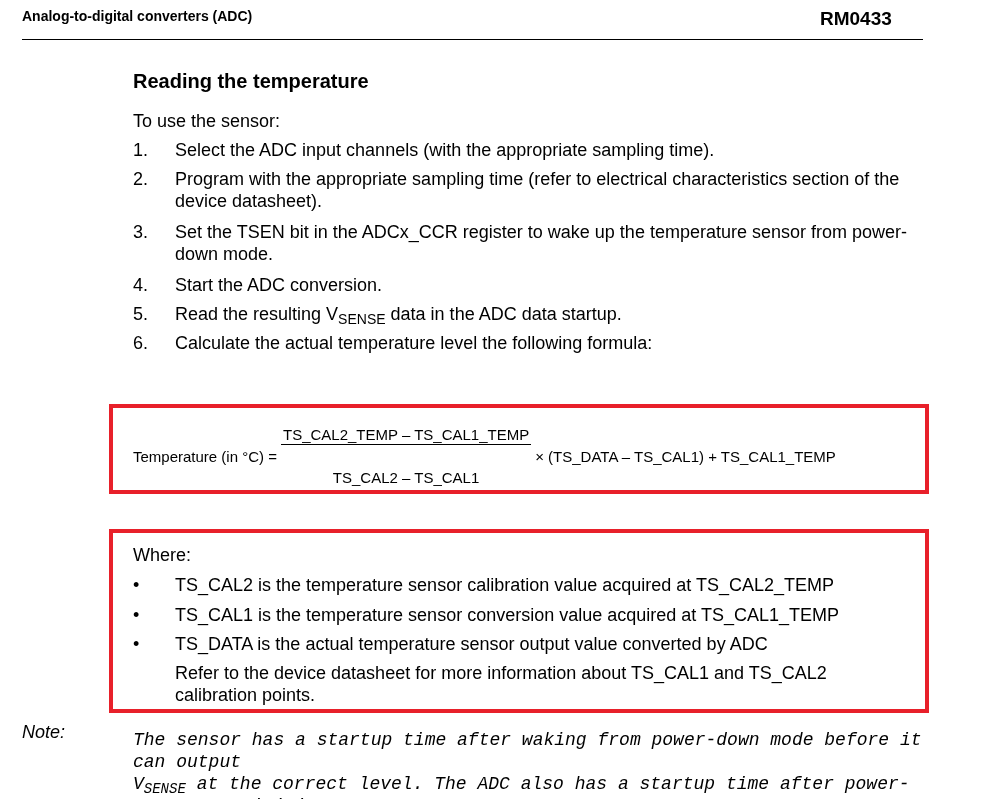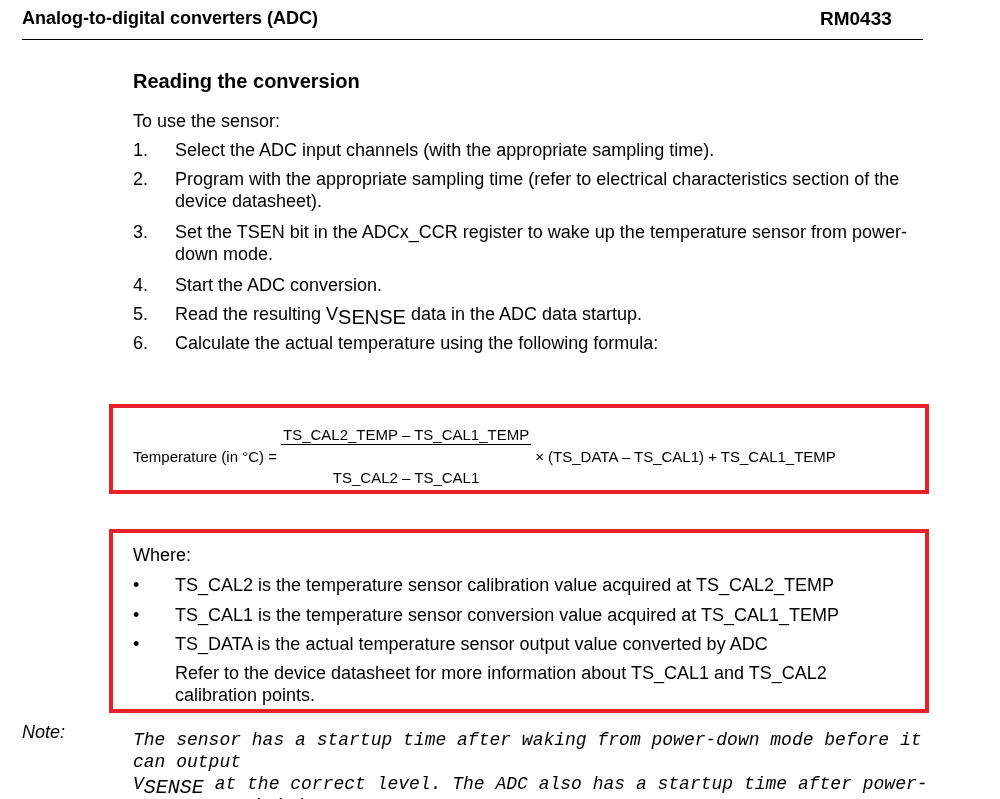"Analog-to-digital converters (ADC)" .hdr-left { font-size: 18px -> 14px }
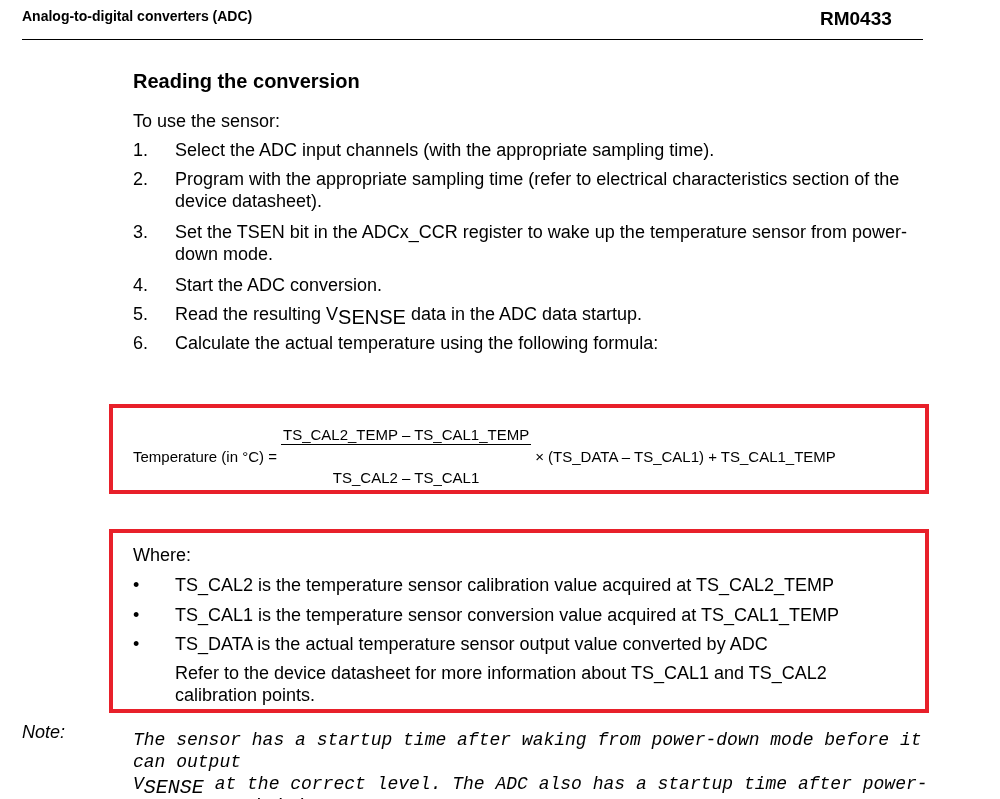"Reading the conversion" div.abs { text: conversion -> temperature }
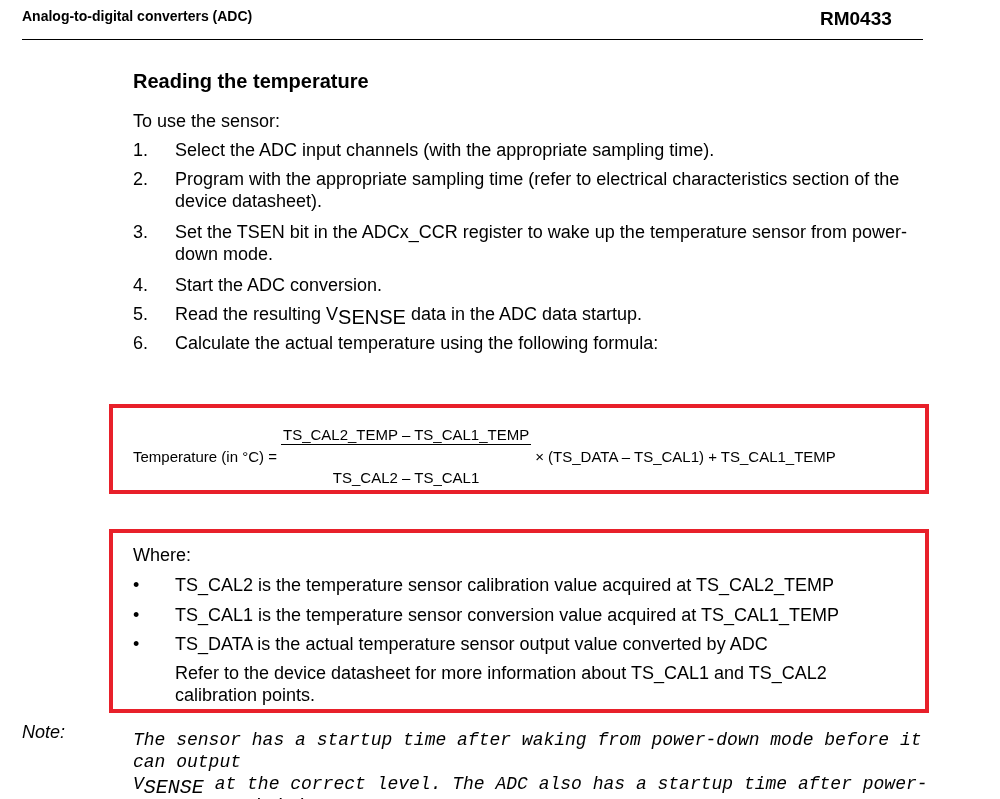"SENSE" sub.s { font-size: 20px -> 14px }
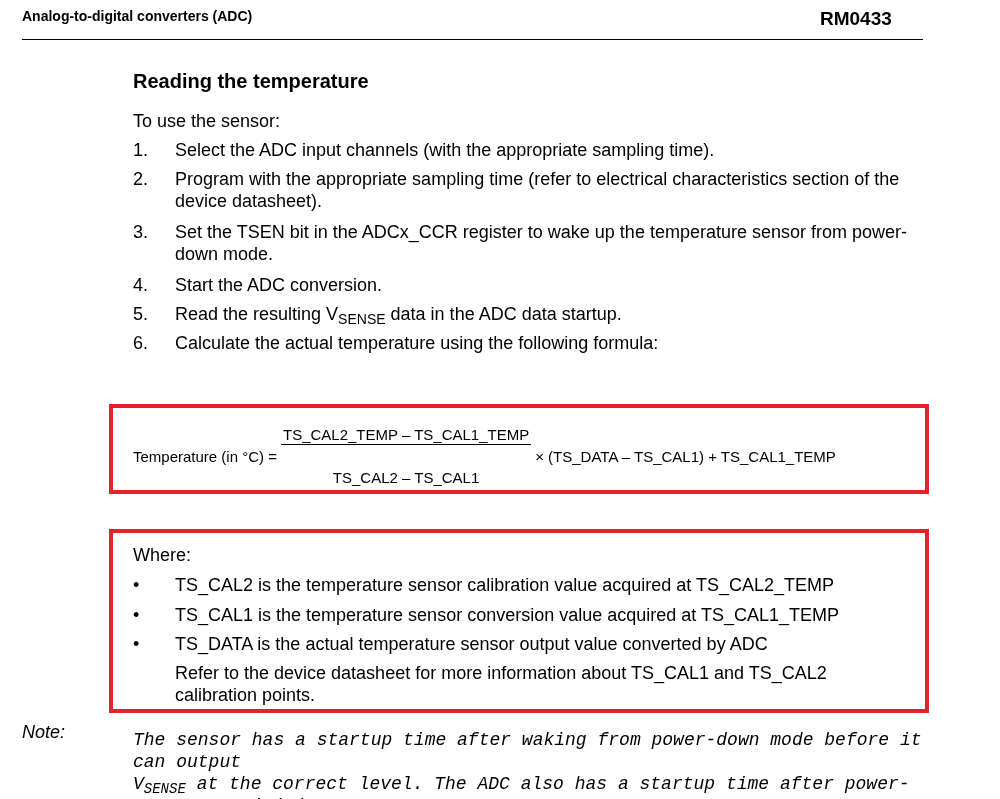"Calculate the actual temperature using" span.step-text { text: using -> level }
